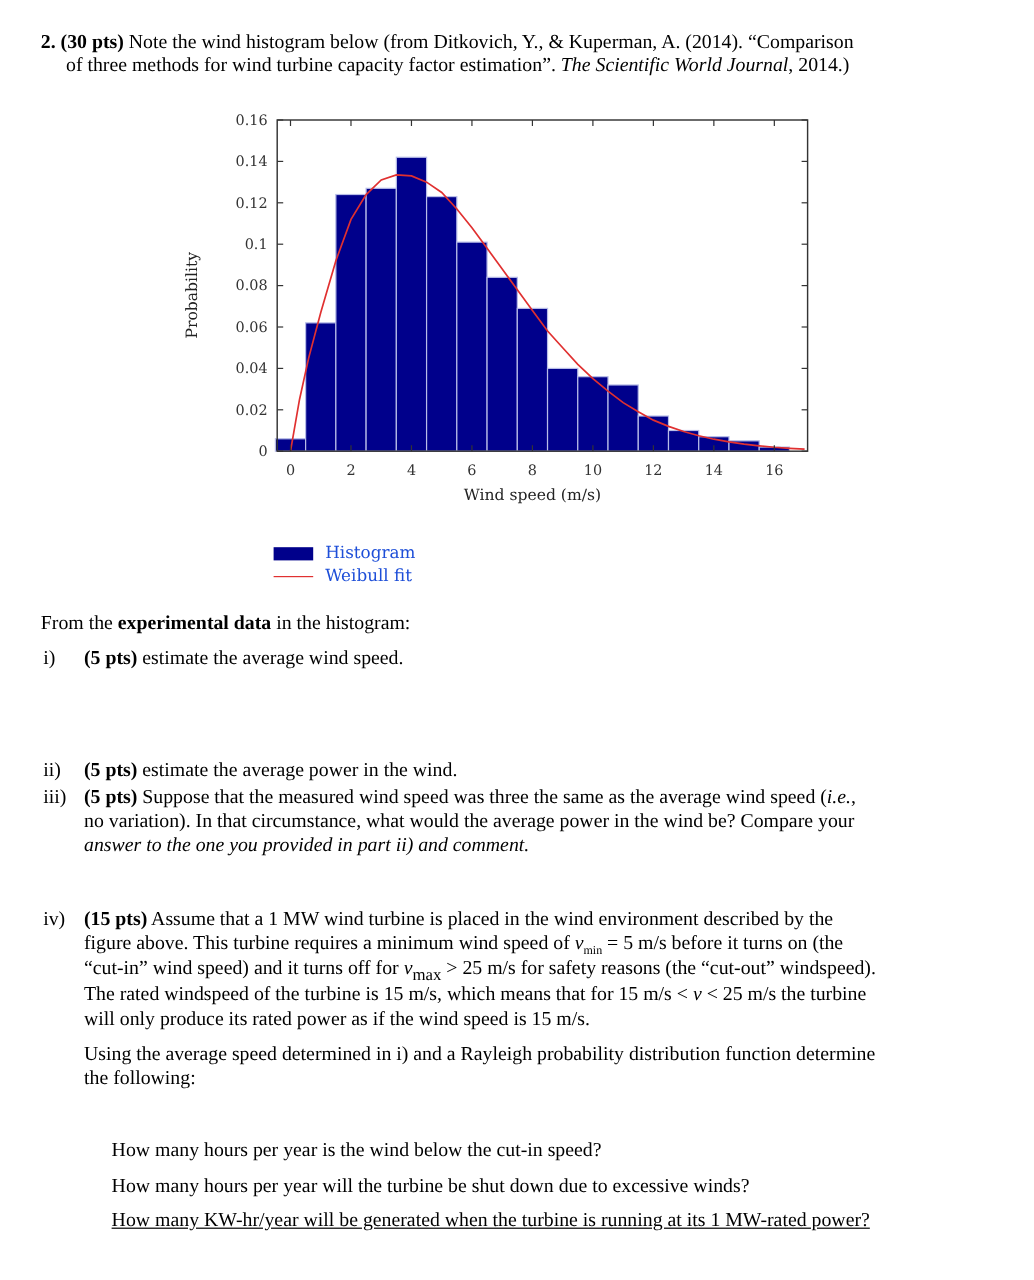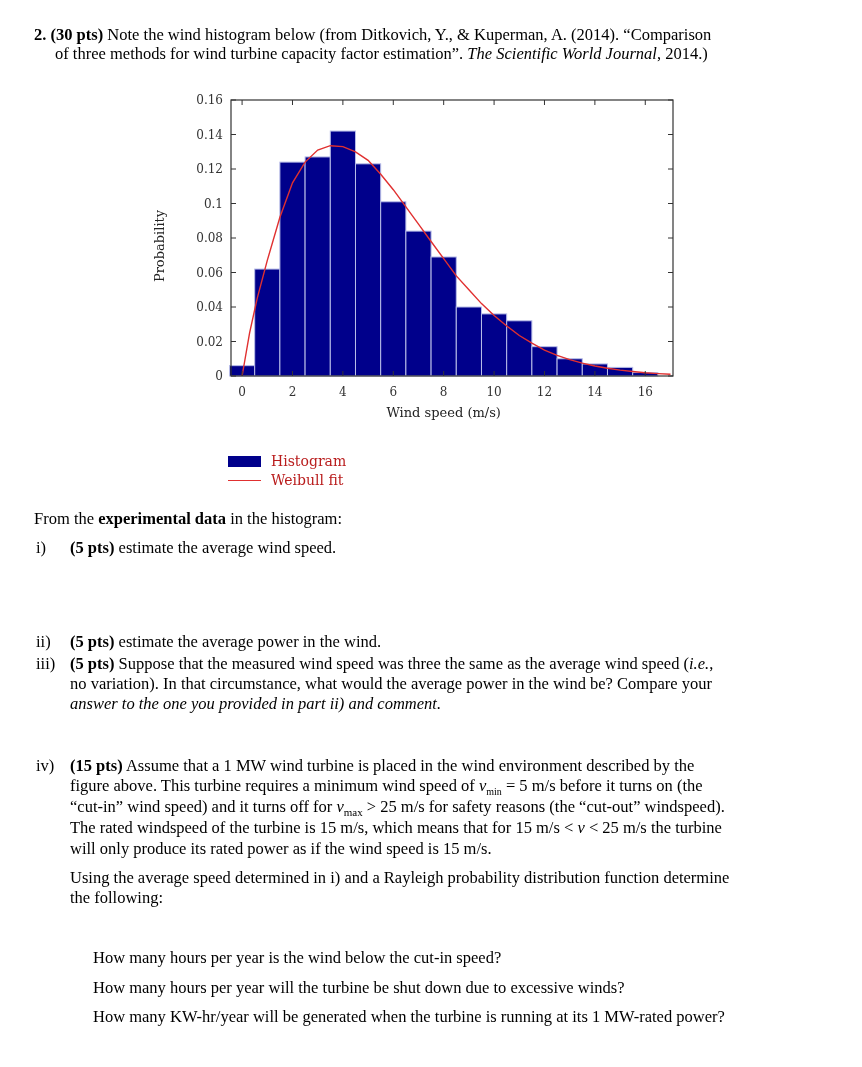"Histogram" .legend { color: #b91c1c -> #1d4ed8 }
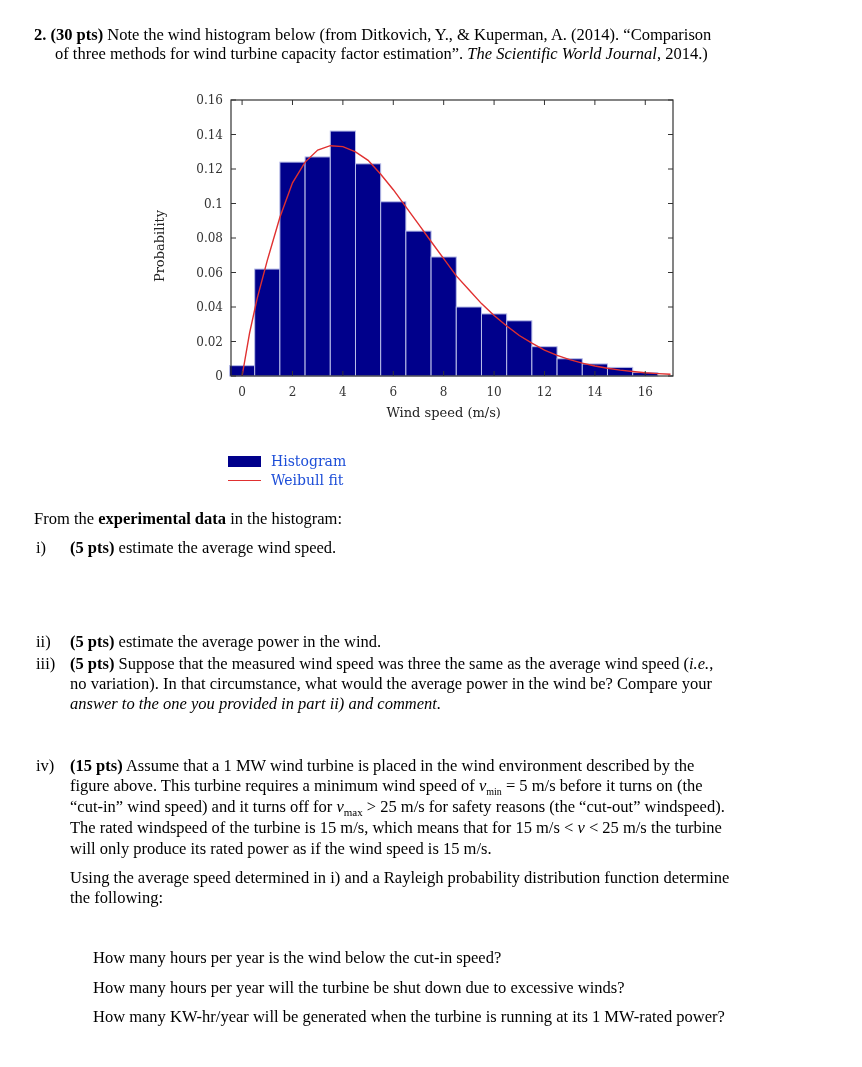"max" sub { font-size: 11px -> 14px }
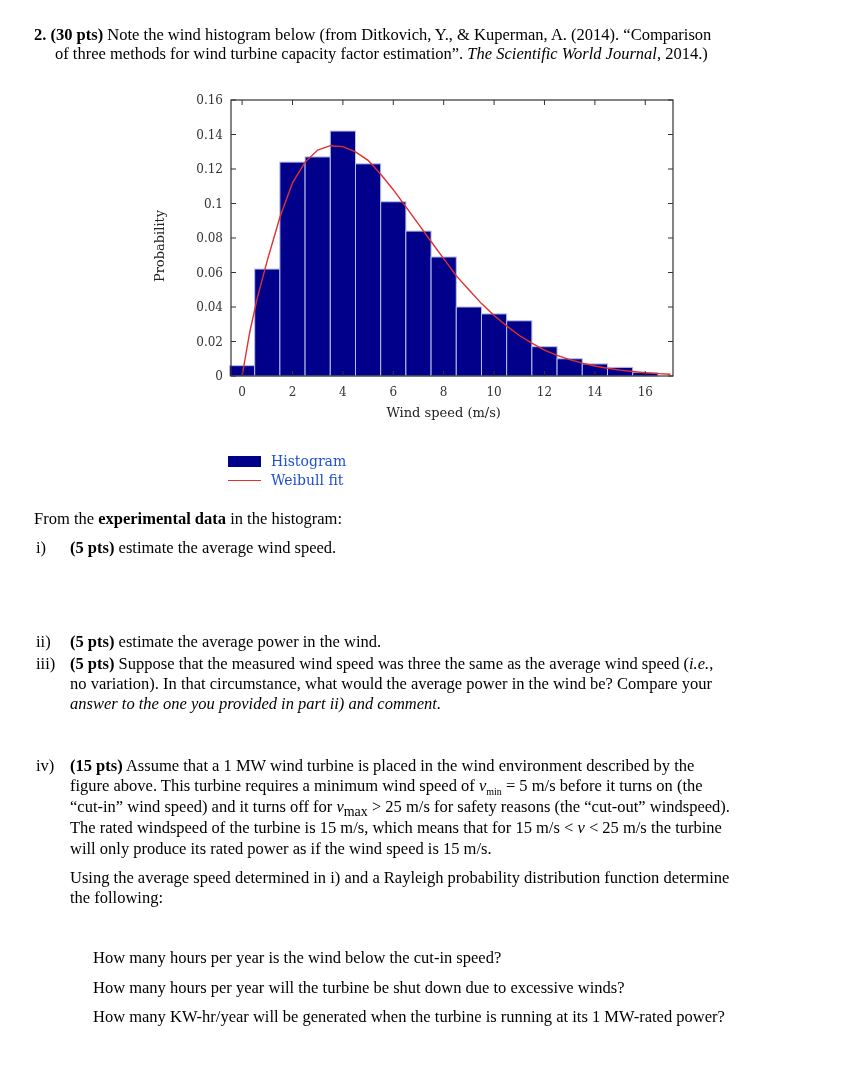"How many KW-hr/year will be" div.abs { text-decoration: none -> underline }
